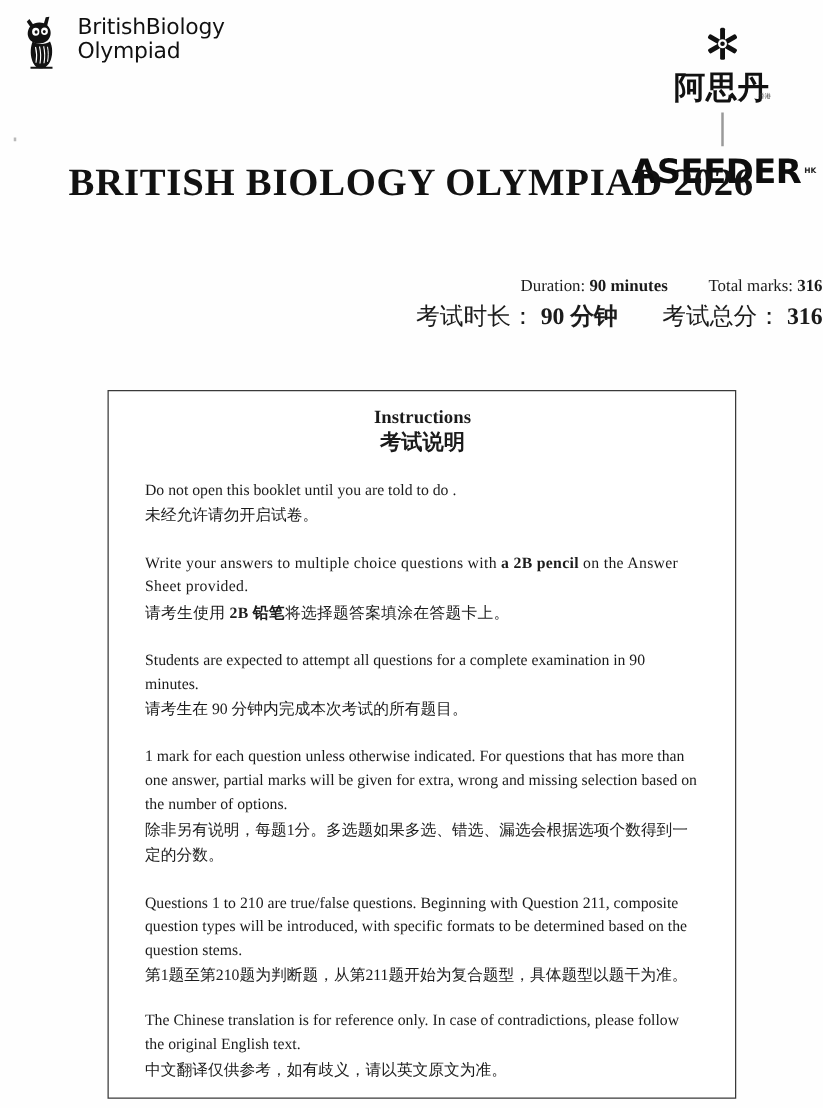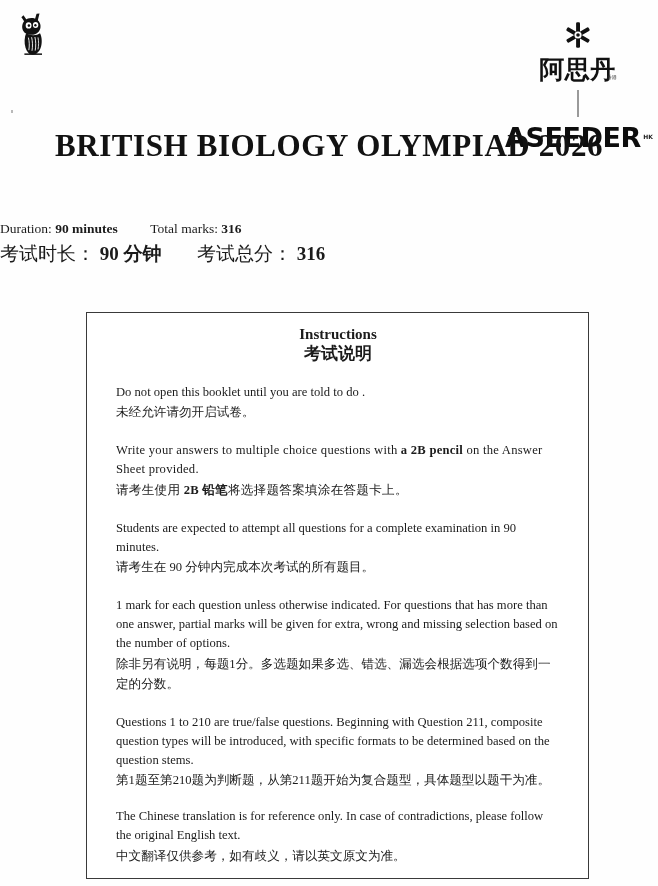"BritishBiology" div.bbo-words { html: none -> <div> <div>BritishBiology</div> <div>Olympiad</div> </div> }
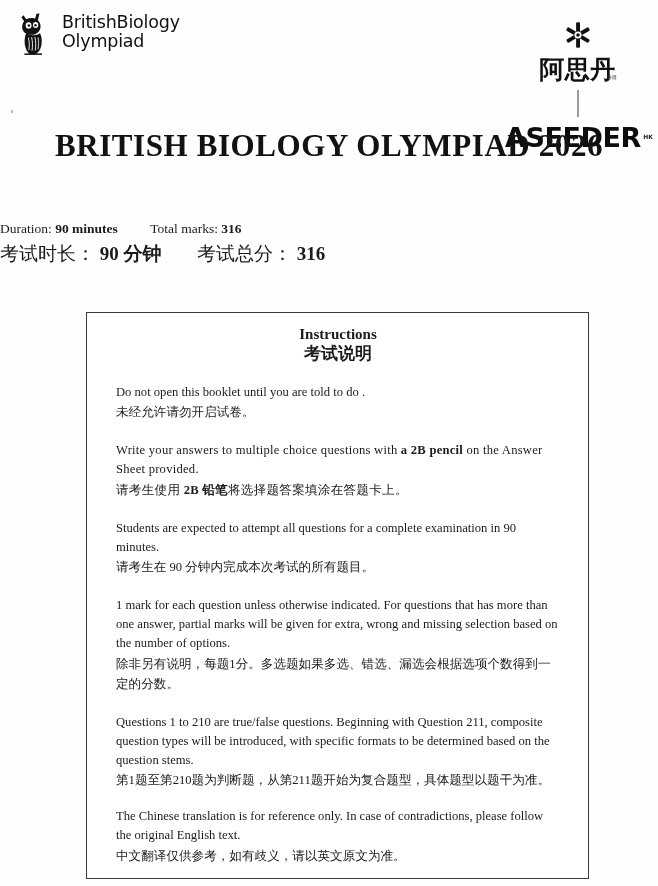"Duration: 90 minutes Total marks:" .meta { text-align: left -> right }
